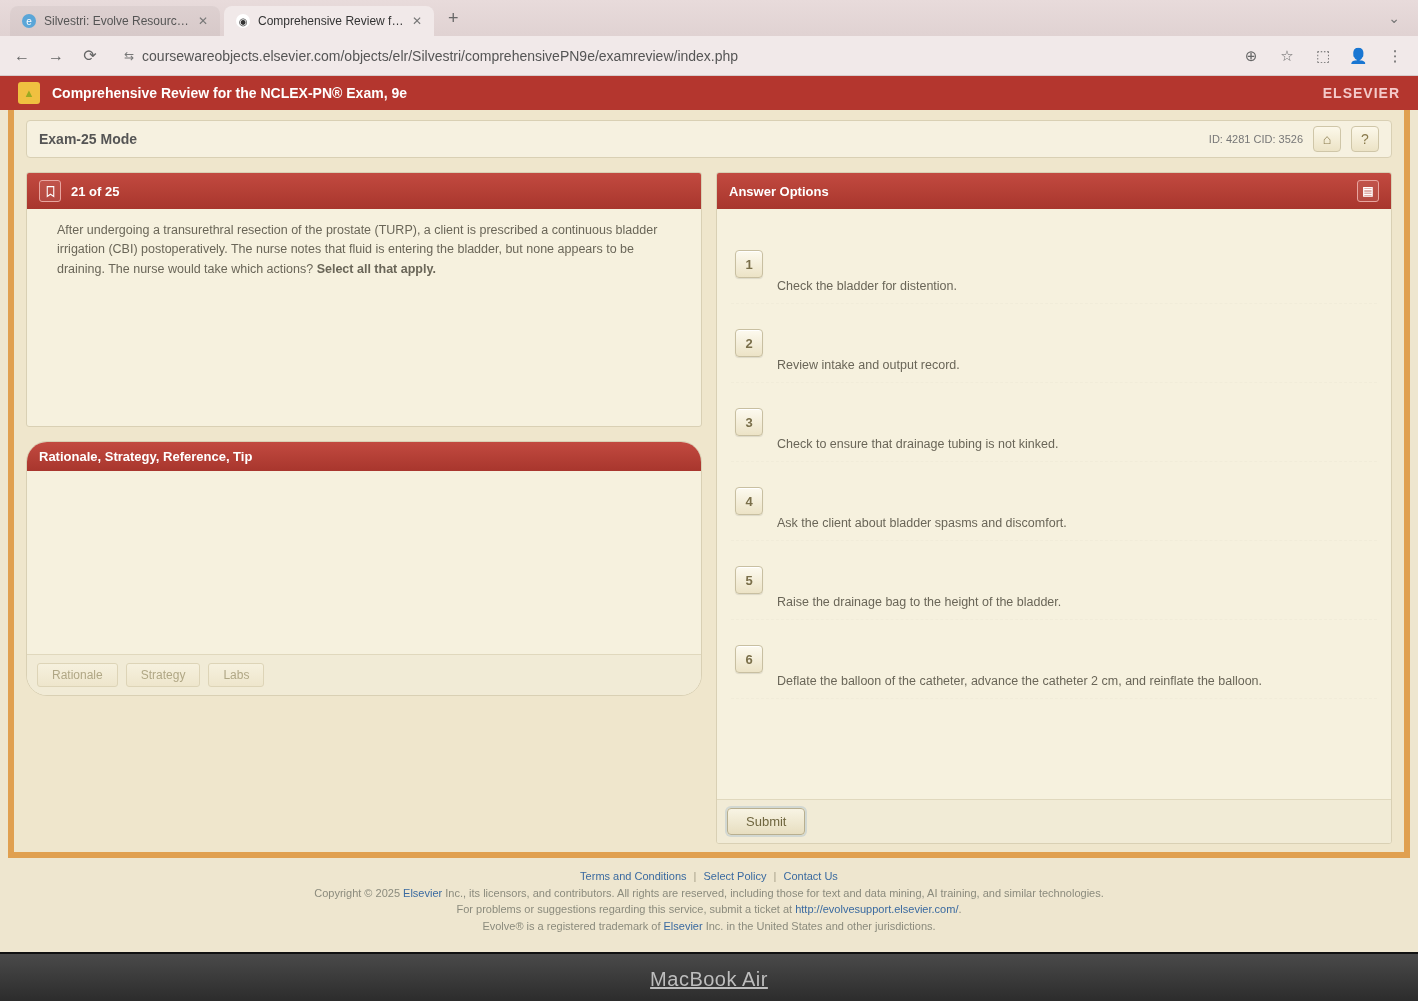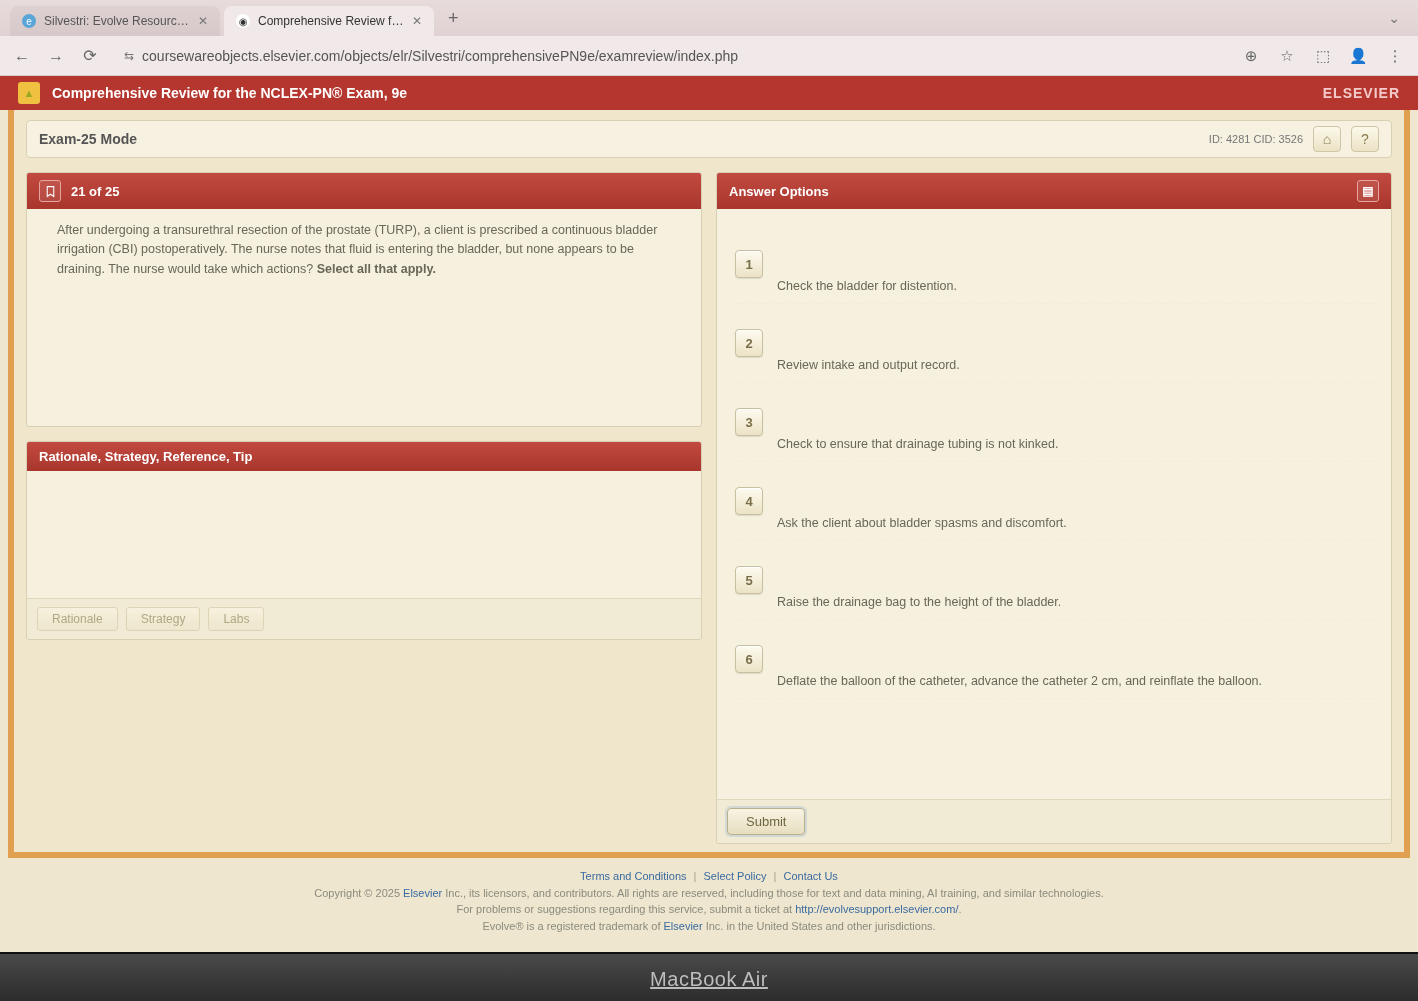"Rationale, Strategy, Reference, Tip" .rationale-panel { border-radius: none -> 21px; height: 199px -> 255px }
